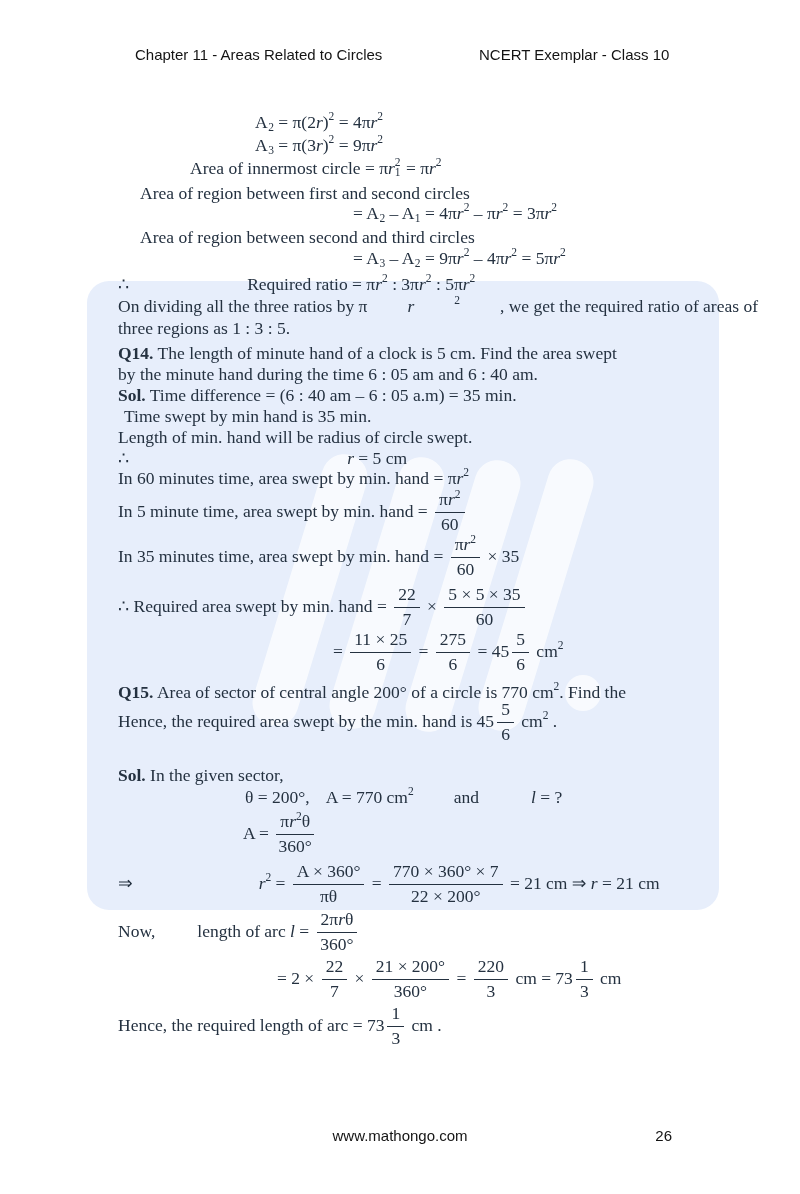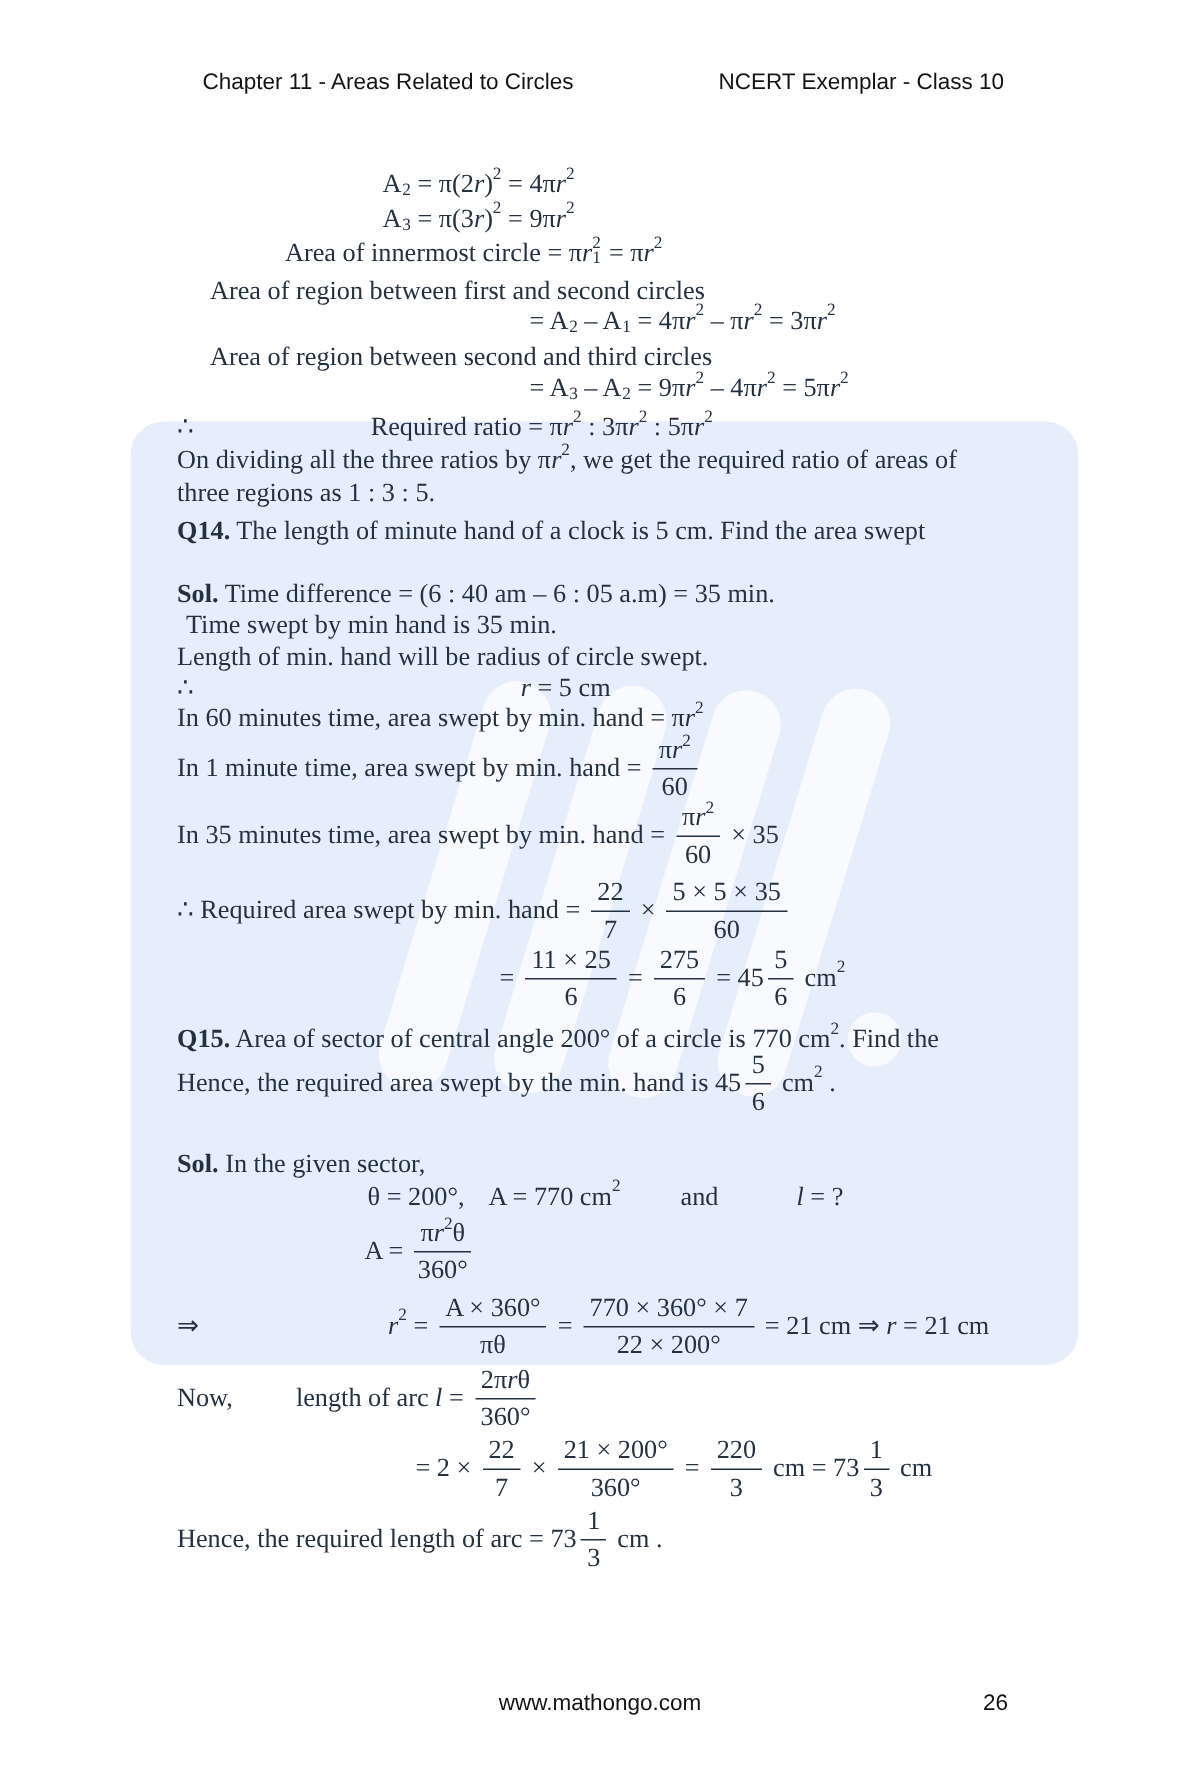"On dividing all the three" div.line { gap: none -> 40px }
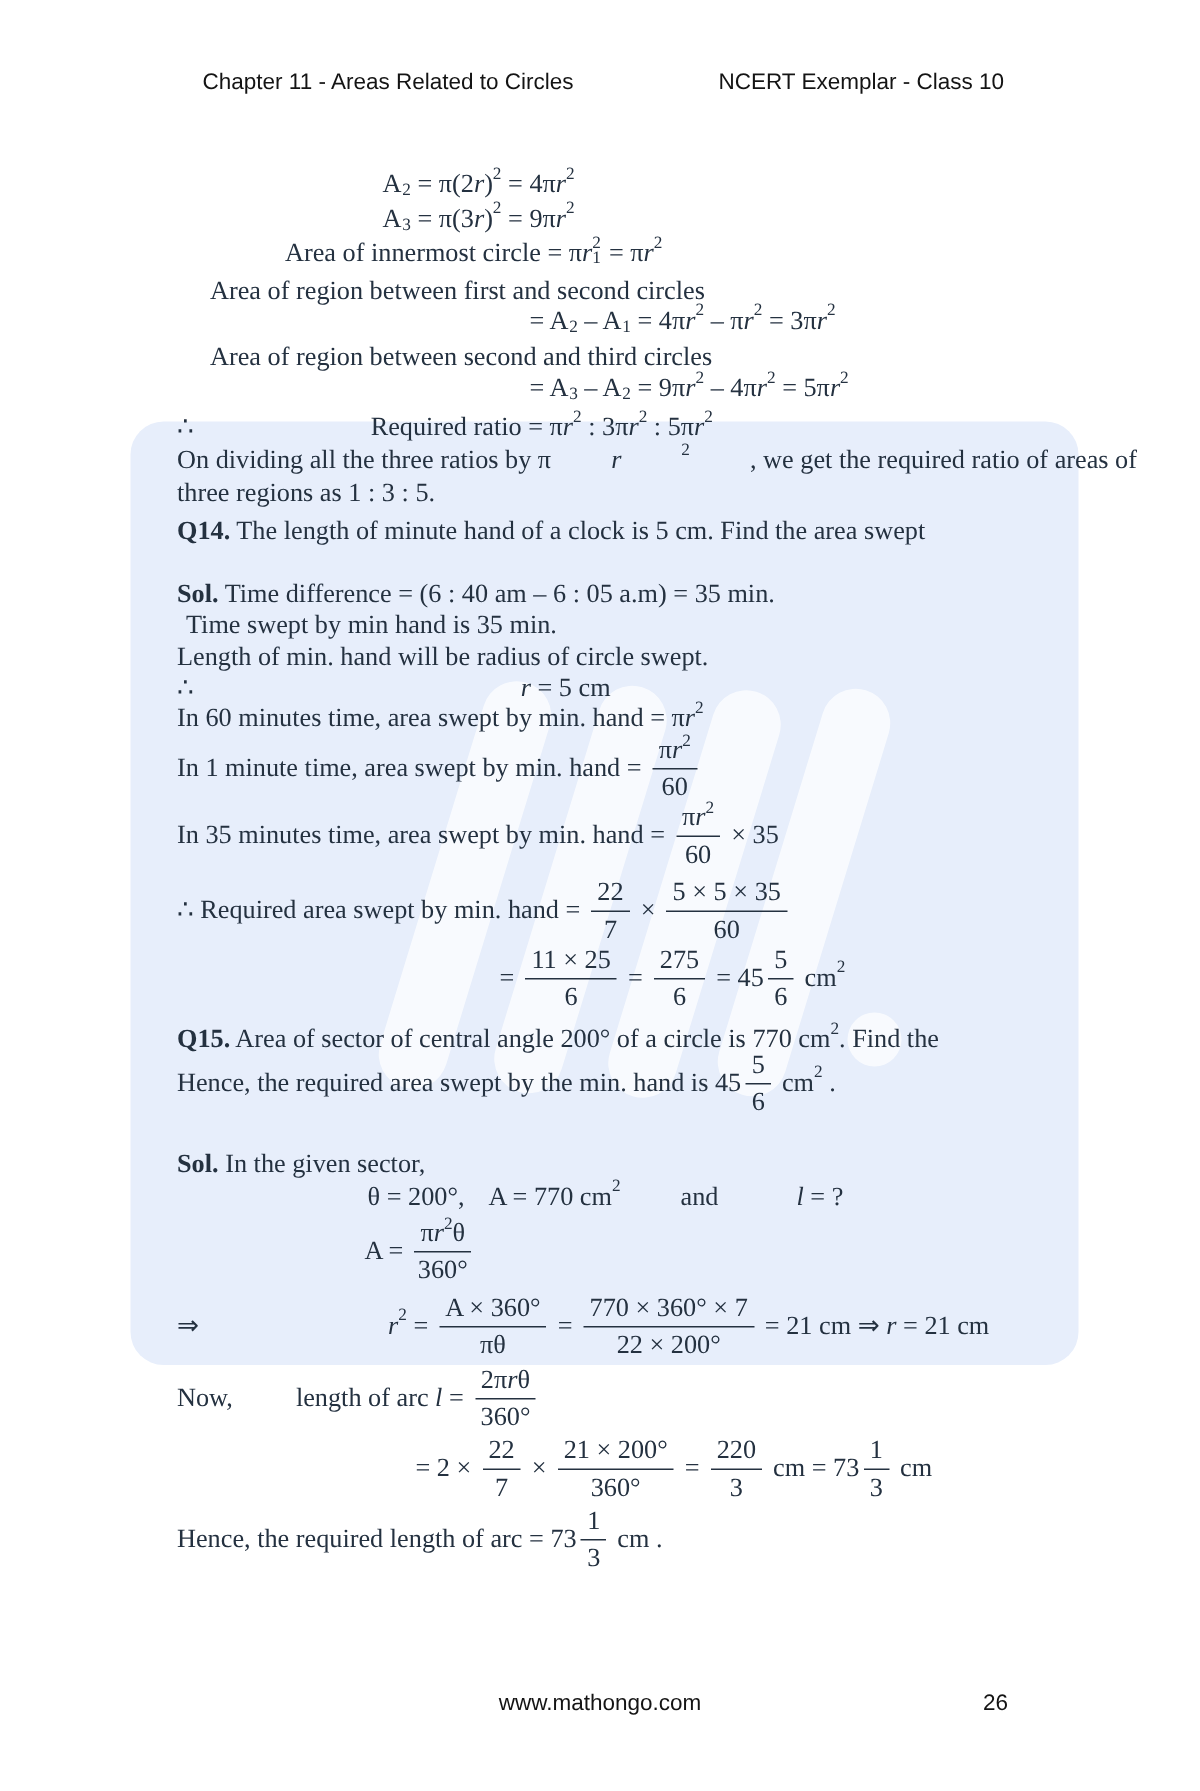"by the minute hand during" div.line { html: none -> <div><span>by the minute hand during the time 6 : 05 am and 6 : 40 am.</span></div> }
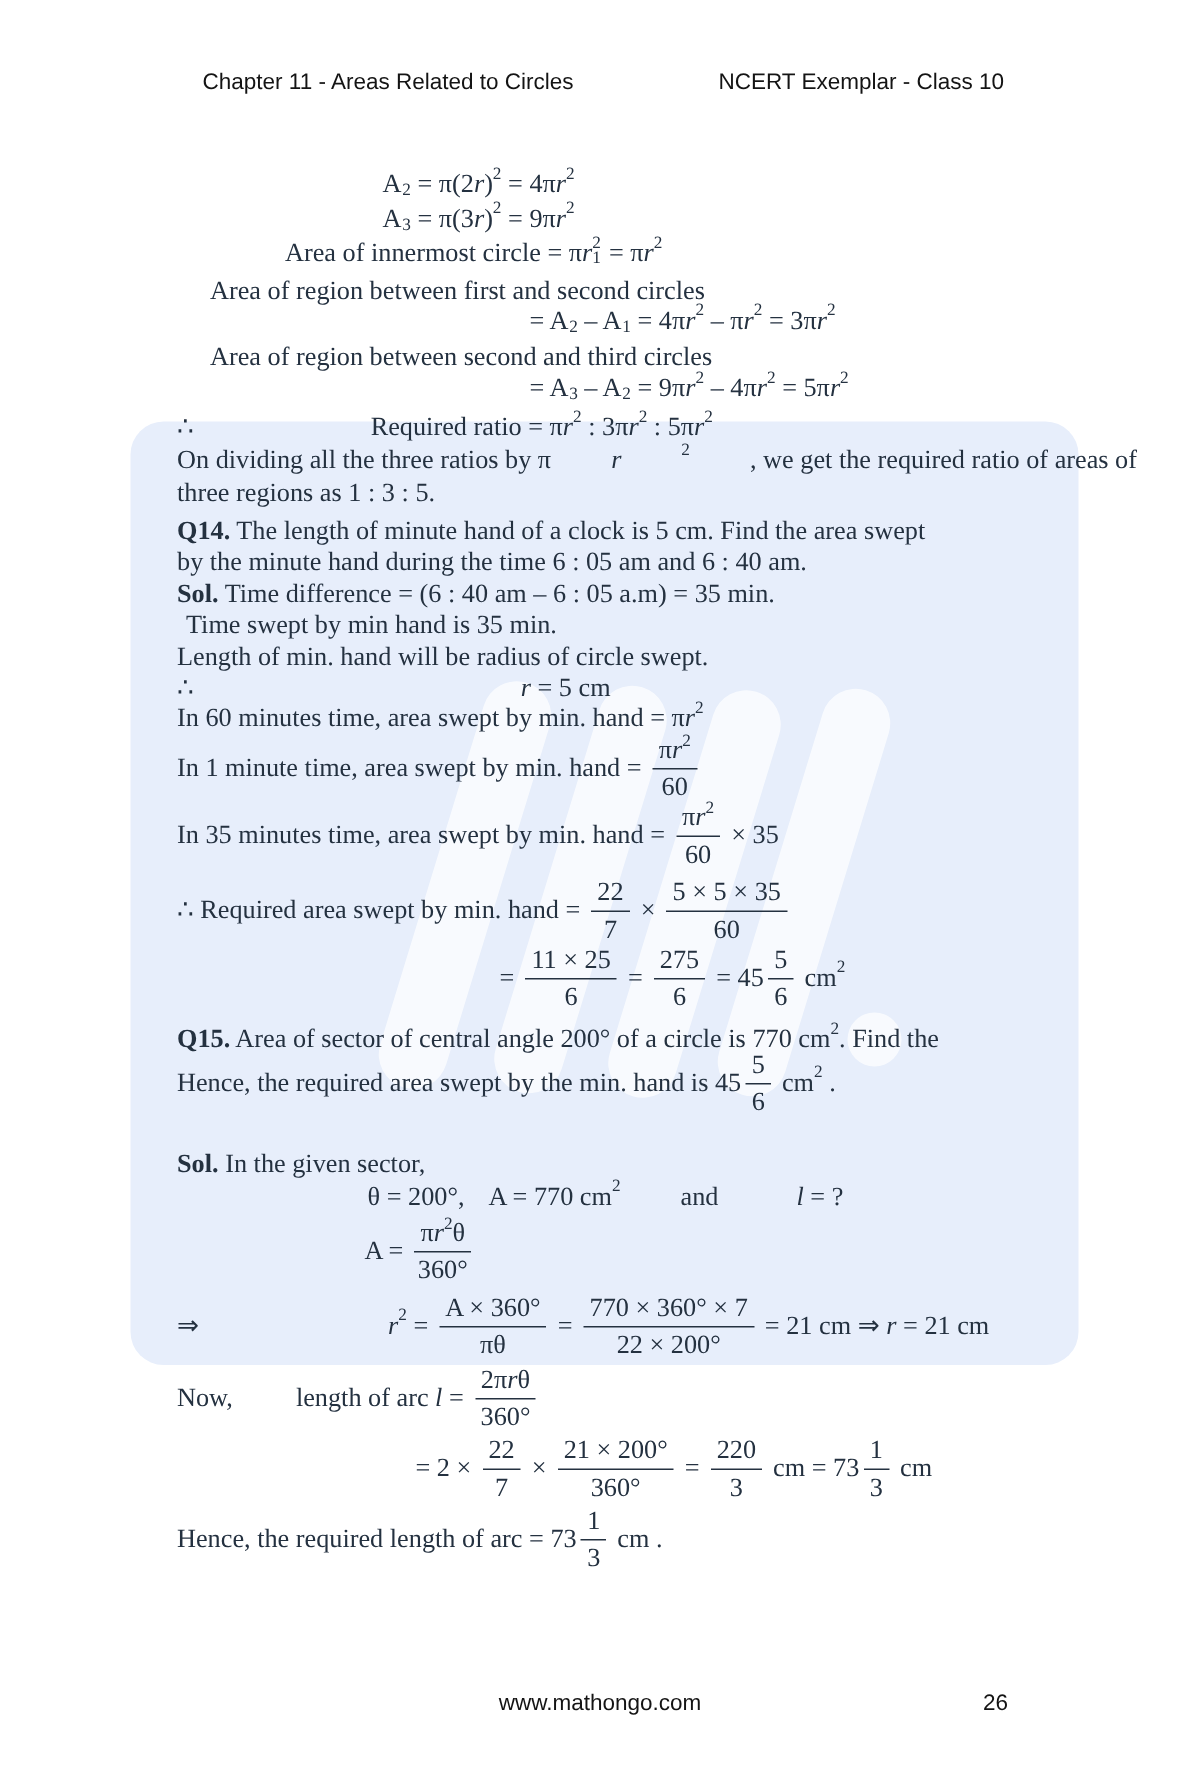"In 1 minute time, area" span { text: 1 -> 5 }
